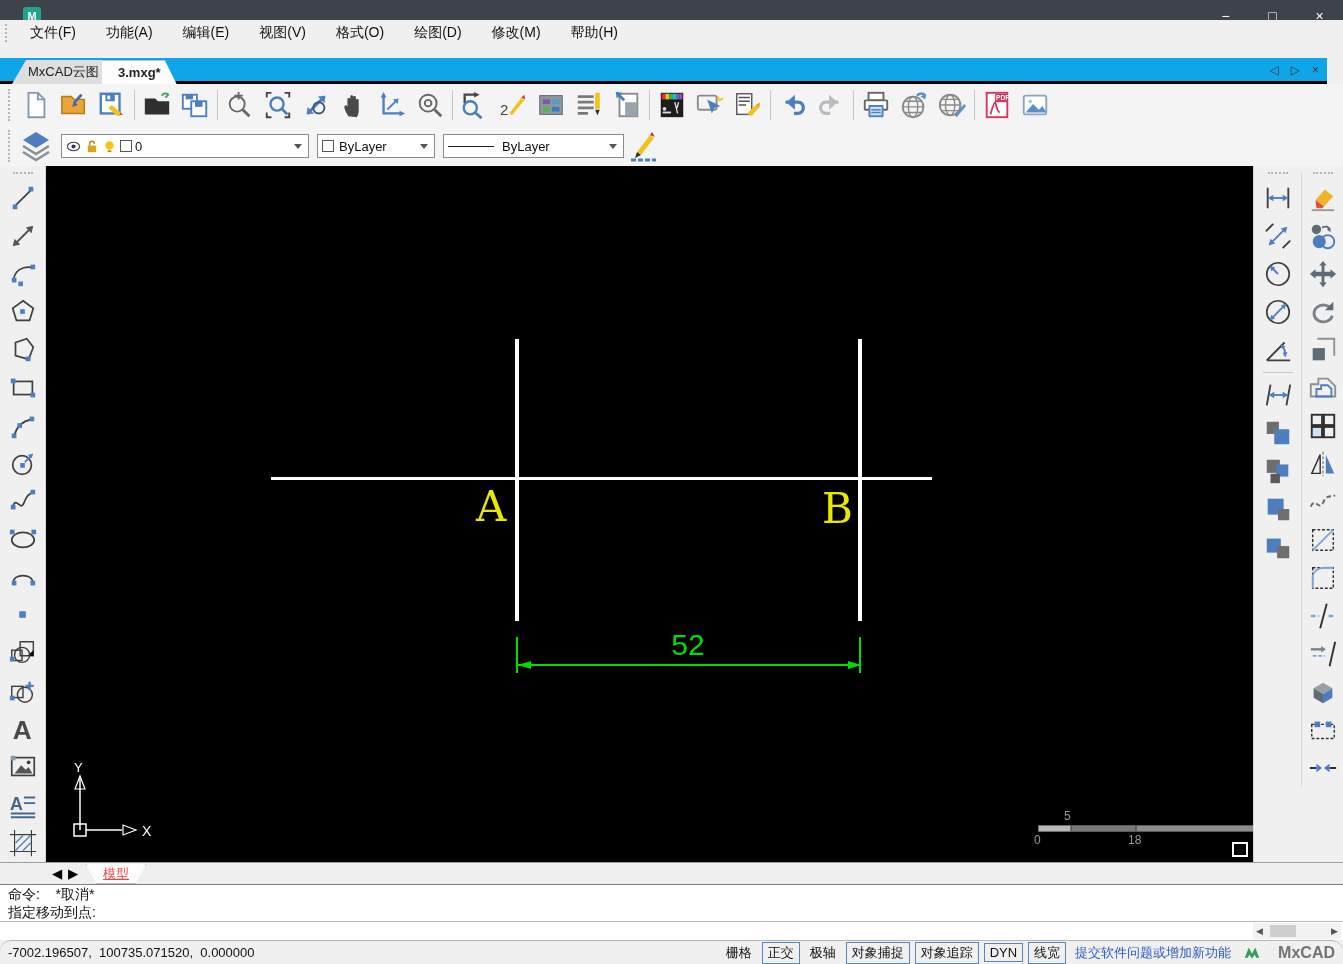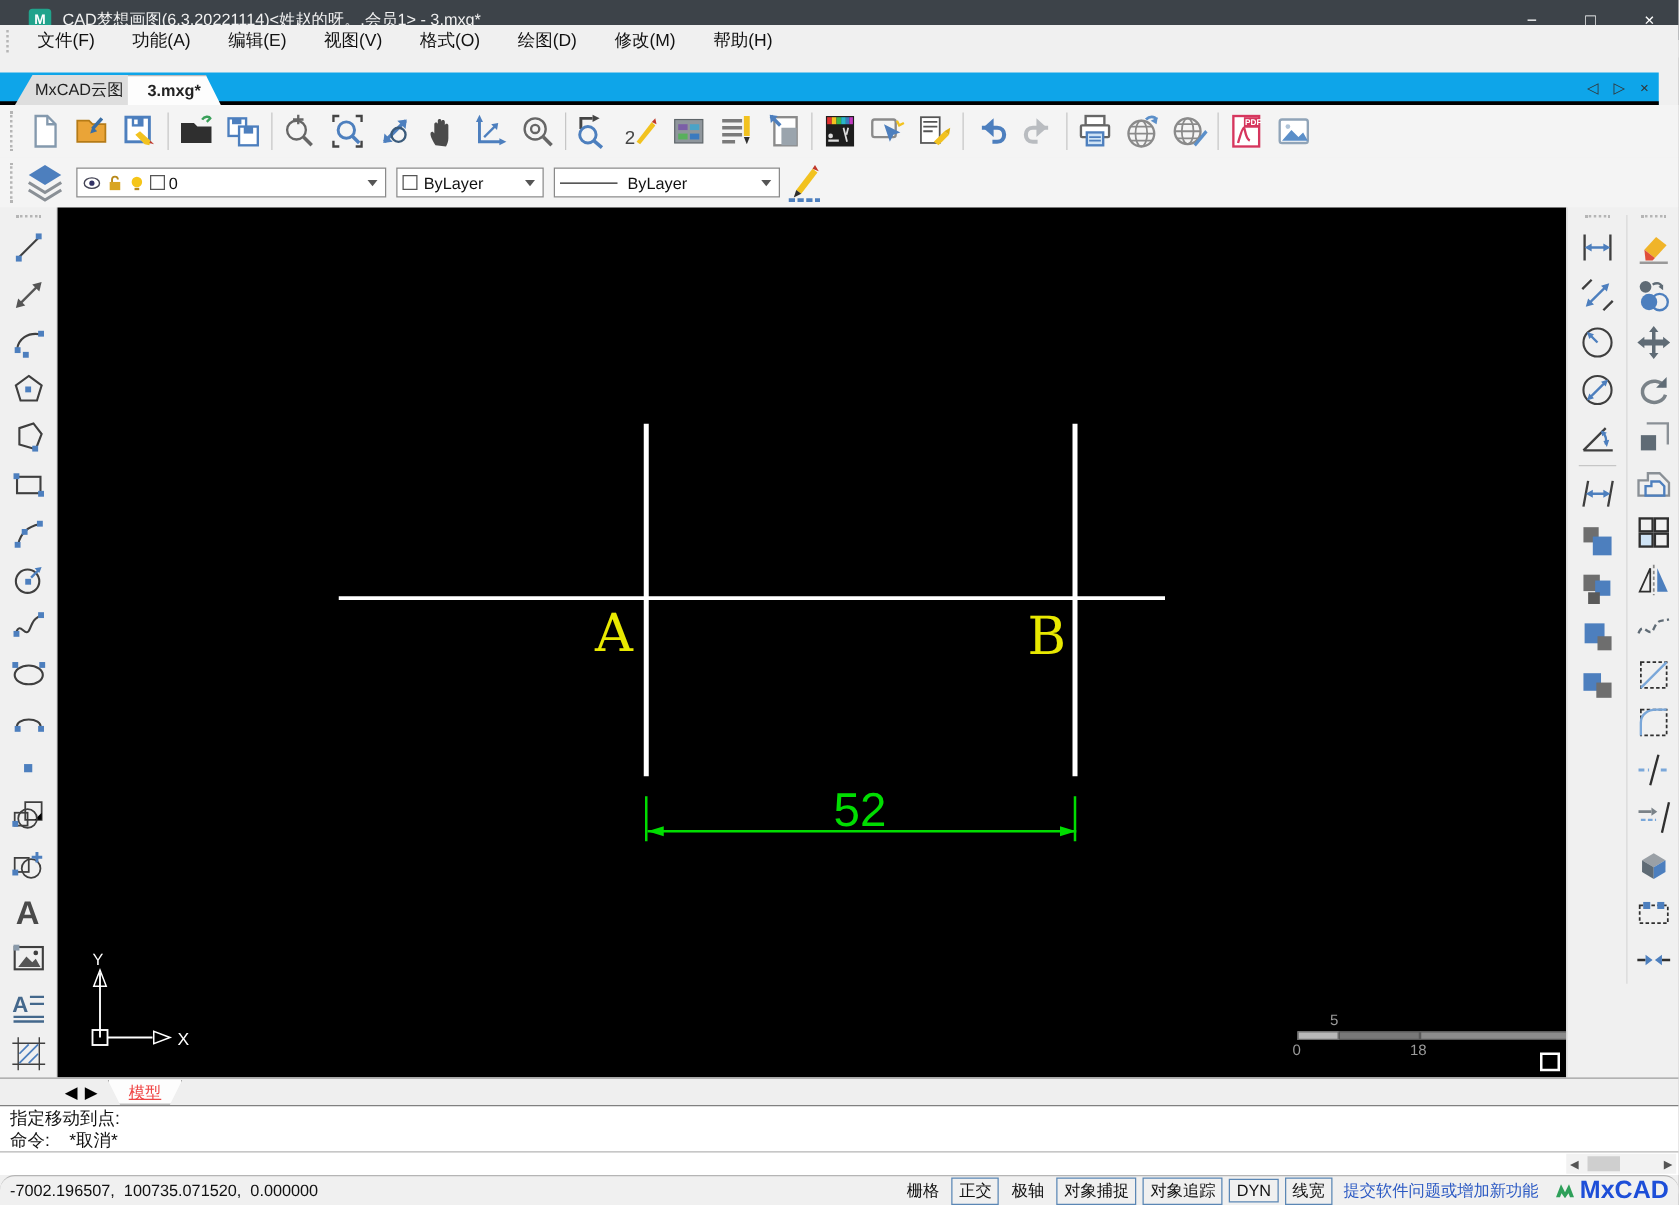"CAD梦想画图(6.3.20221114)<姓赵的呀。,会员1> -" div.title-text { html: <div>CAD梦想画图(6.3.20221114)&lt;姓赵的呀。,会员1&gt; - 3.mxg*</div> -> none }
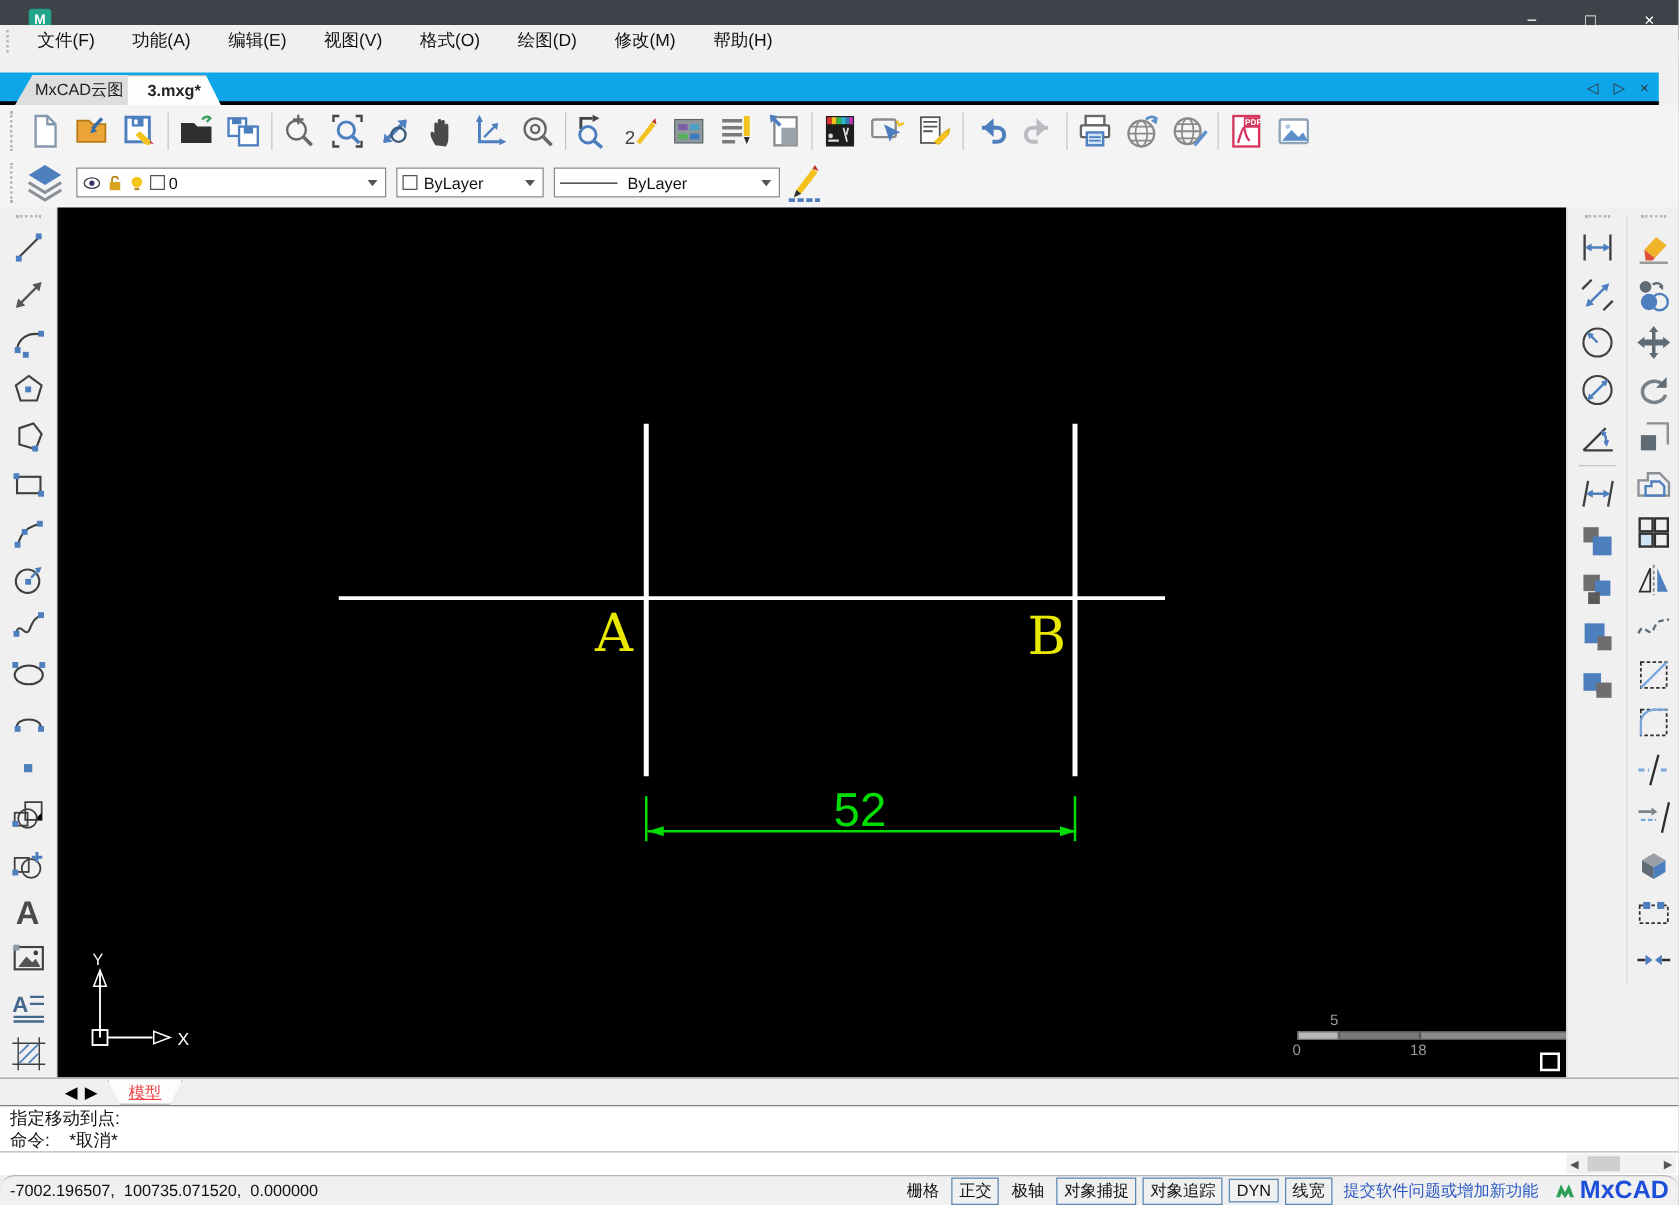"52" .dim-text { font-size: 38px -> 30px }
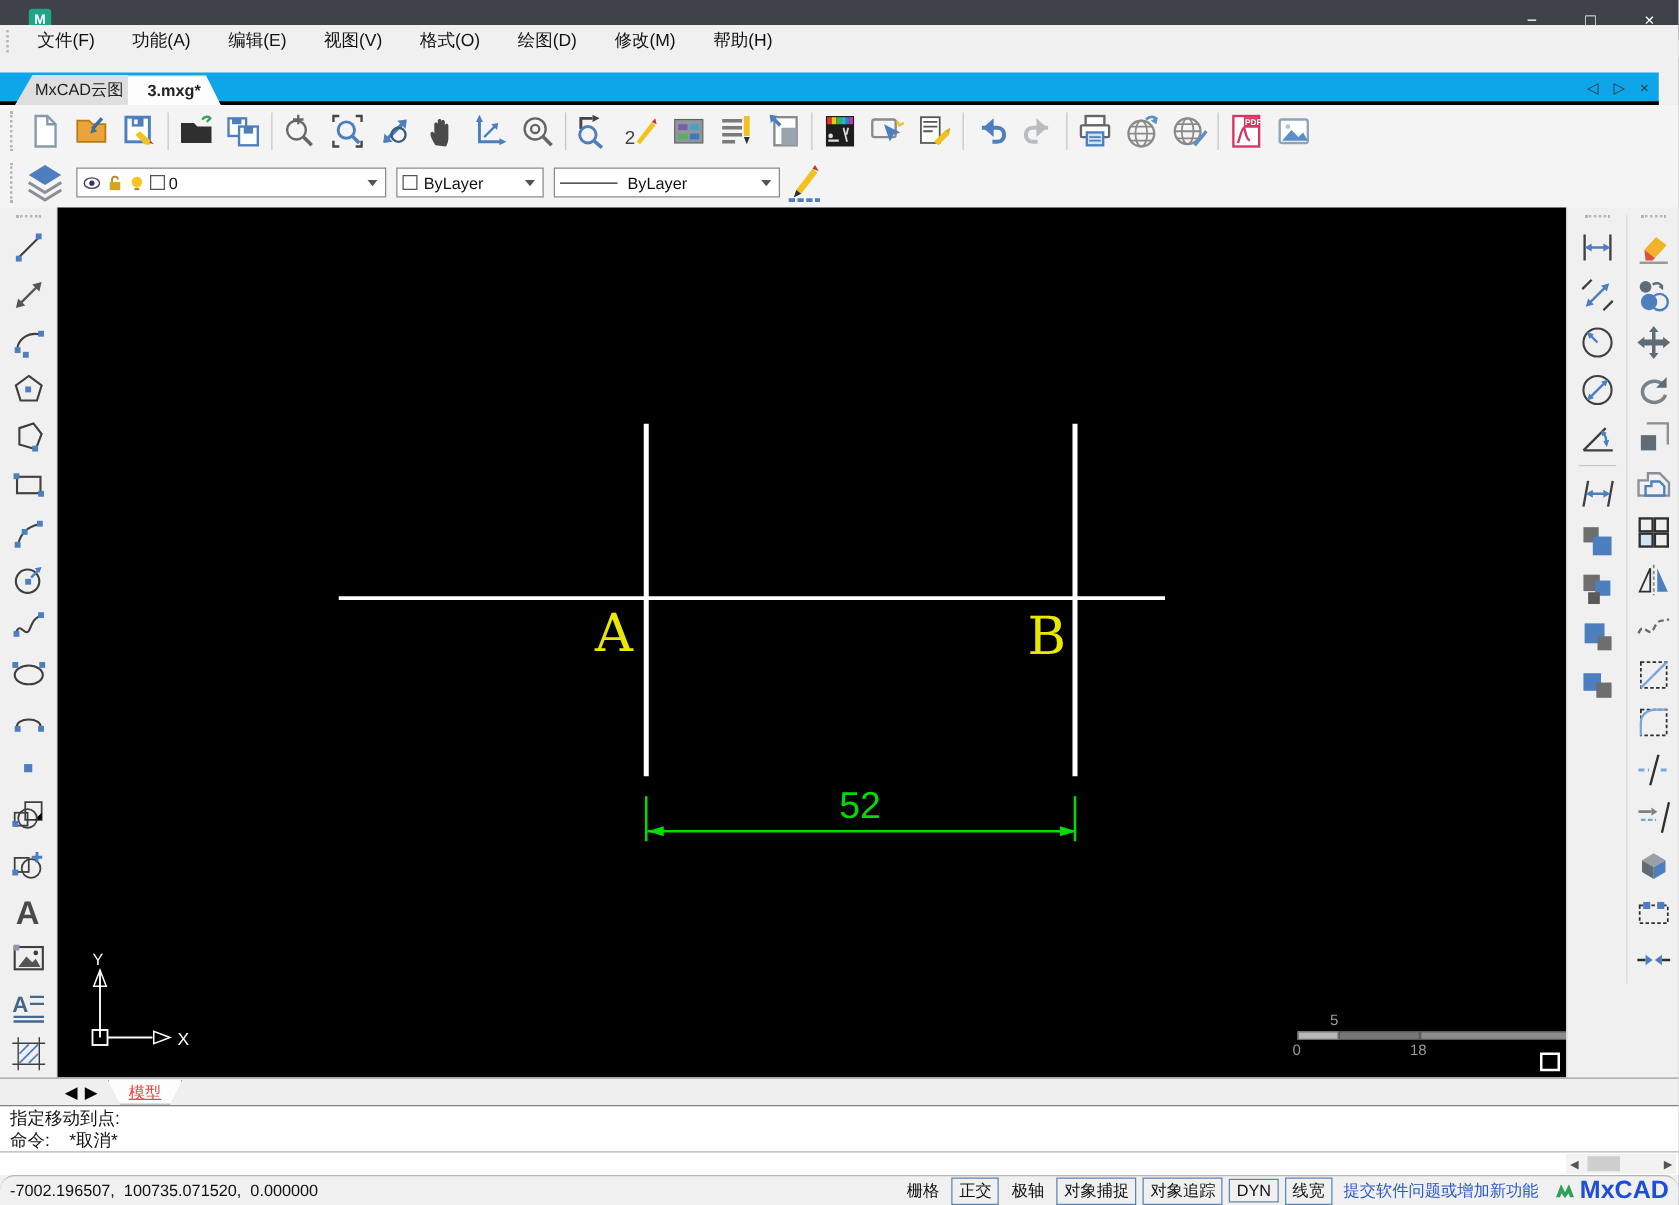"指定移动到点:" div.cmd-line { order: before "命令: *取消*" -> after "命令: *取消*" }
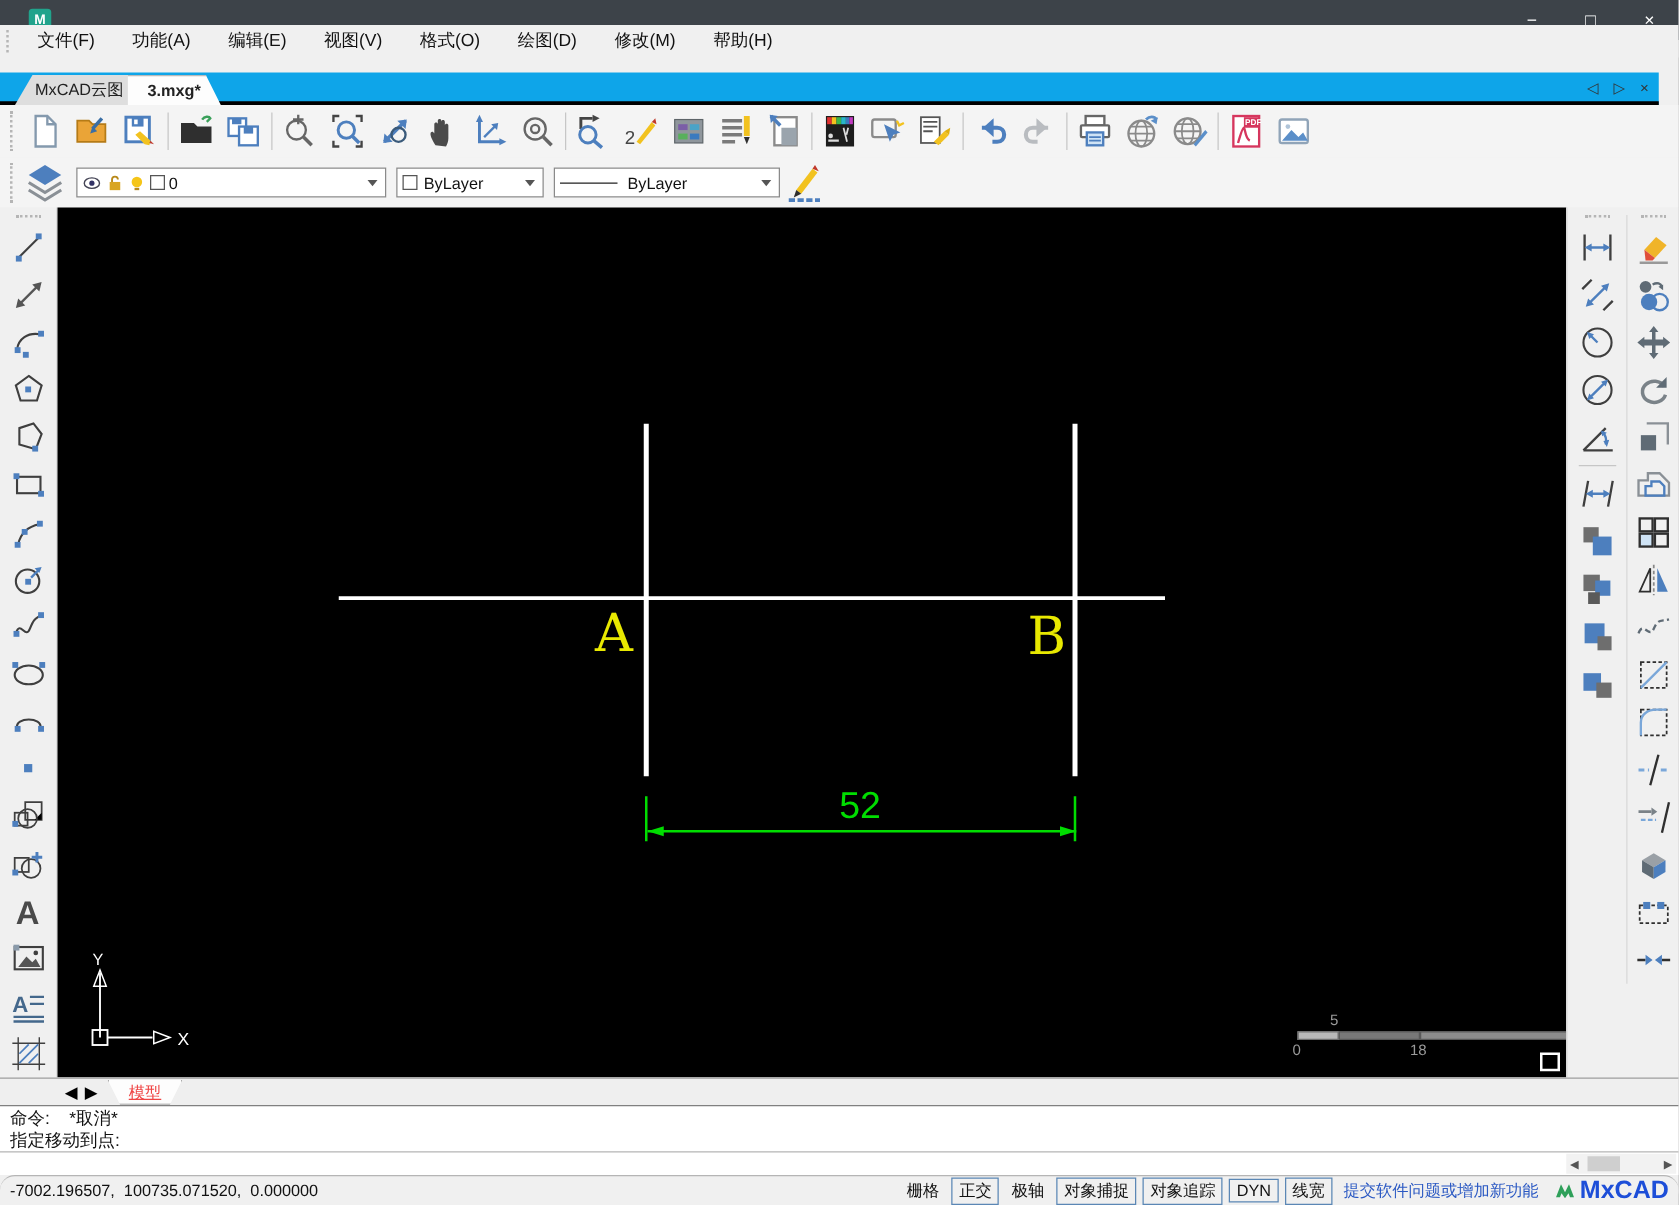"MxCAD" .brand { color: #1d4ed8 -> #737373; font-size: 20px -> 16px; gap: 4px -> 18px }
